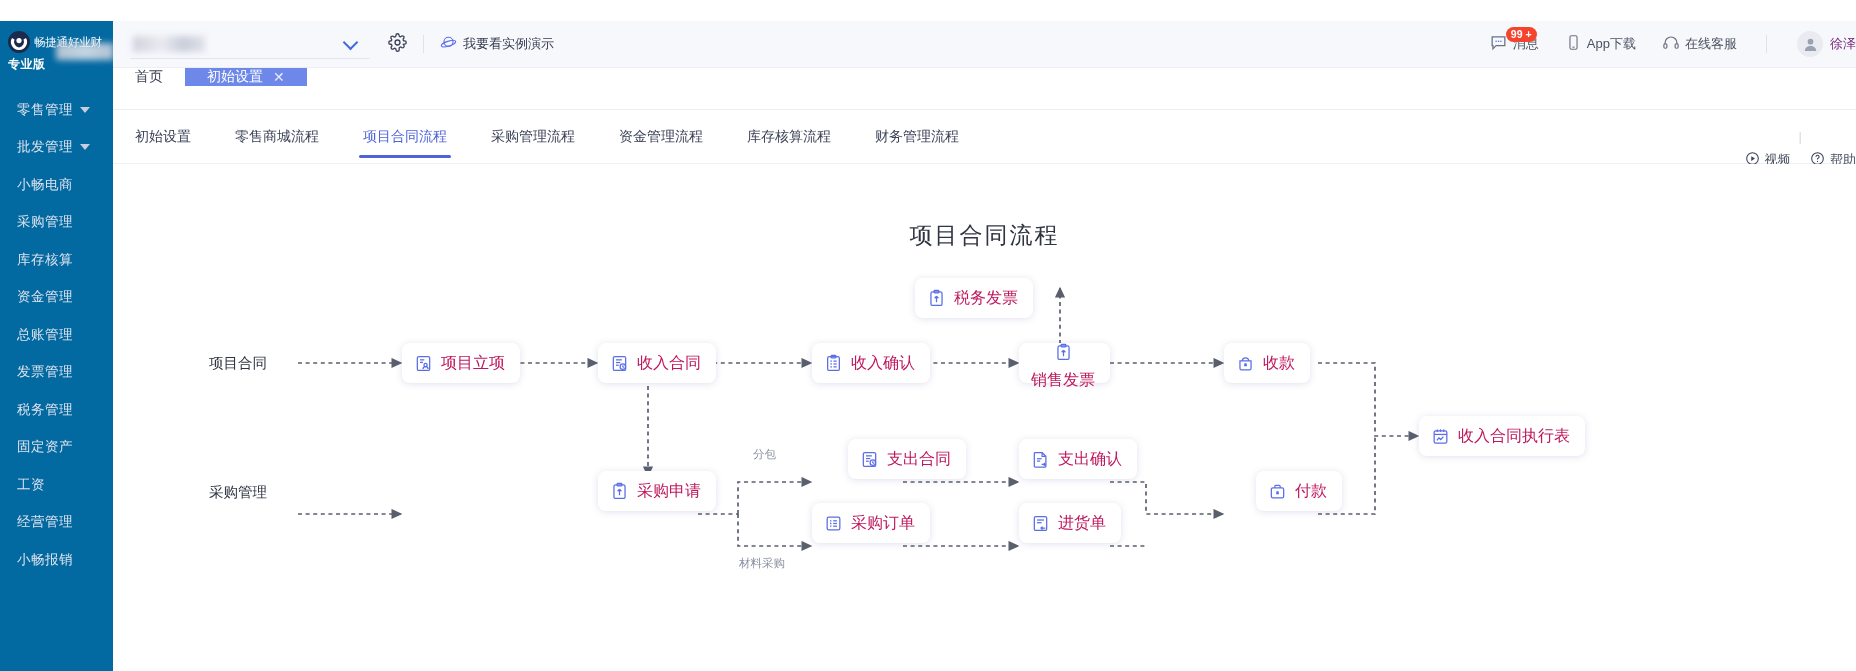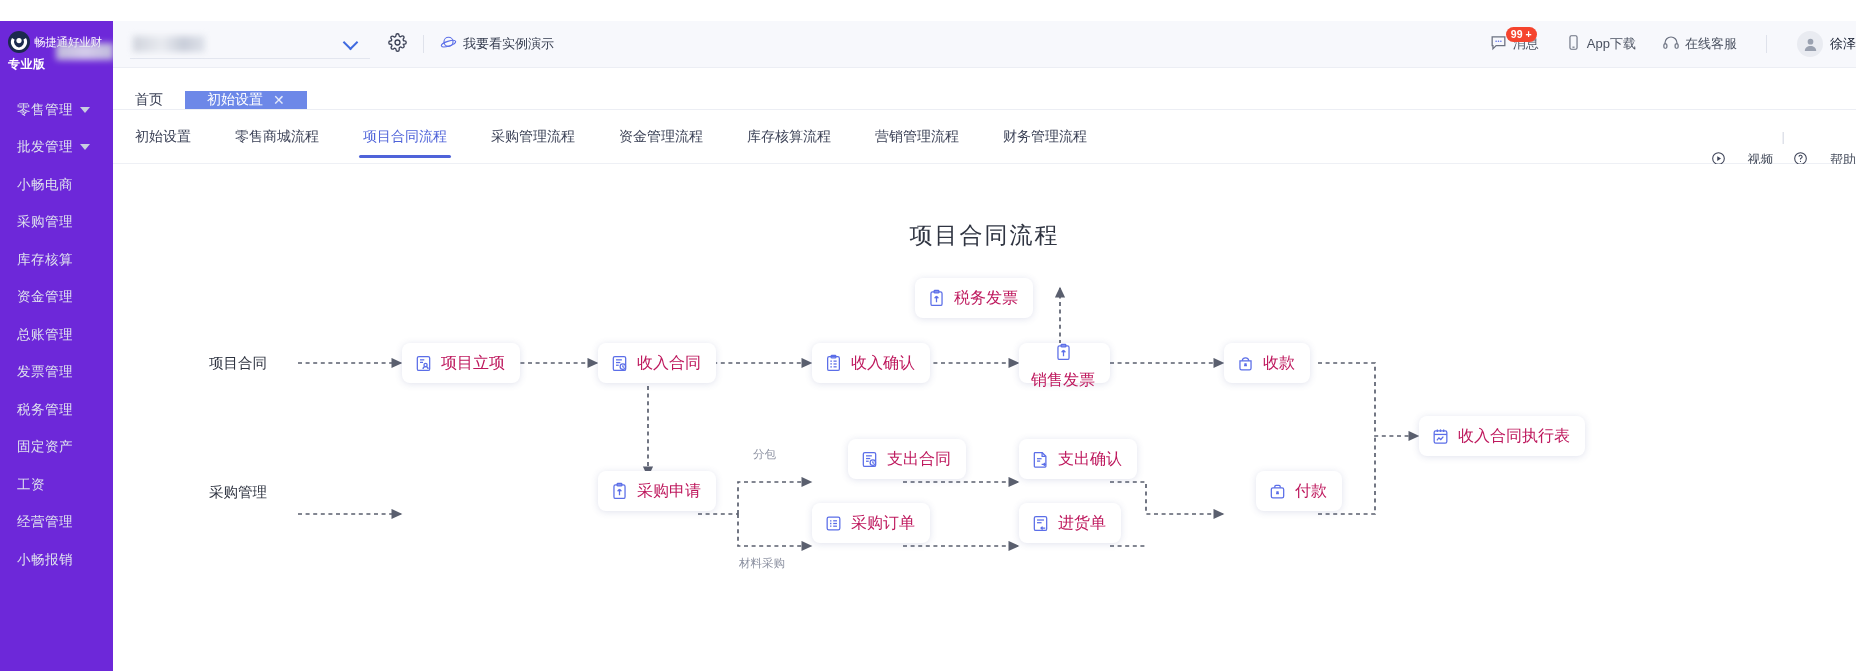"畅捷通好业财" .sidebar { background: #6d28d9 -> #0369a1 }
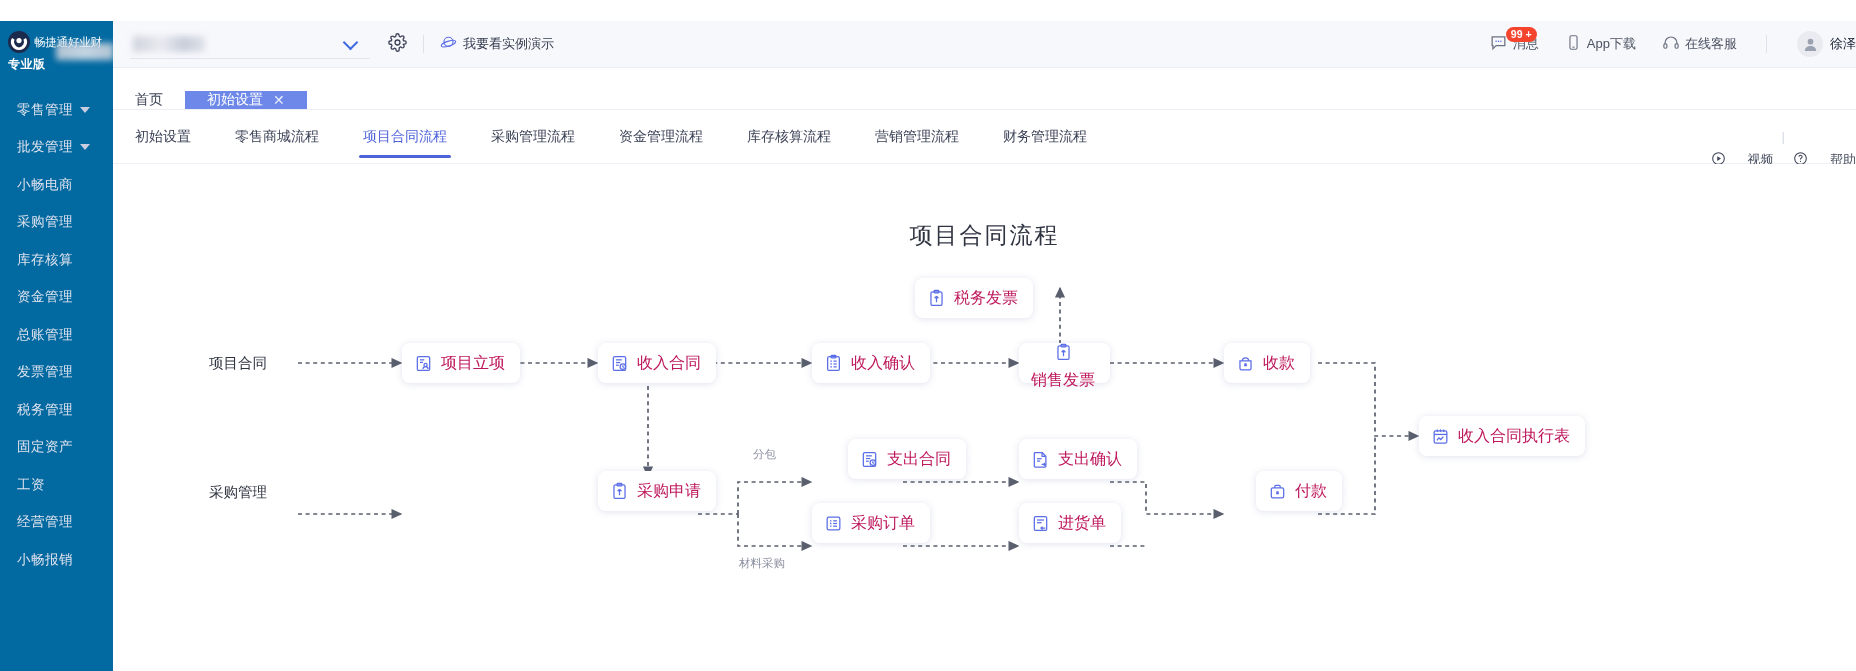"徐泽" .uname { color: #0f172a -> #701a75 }
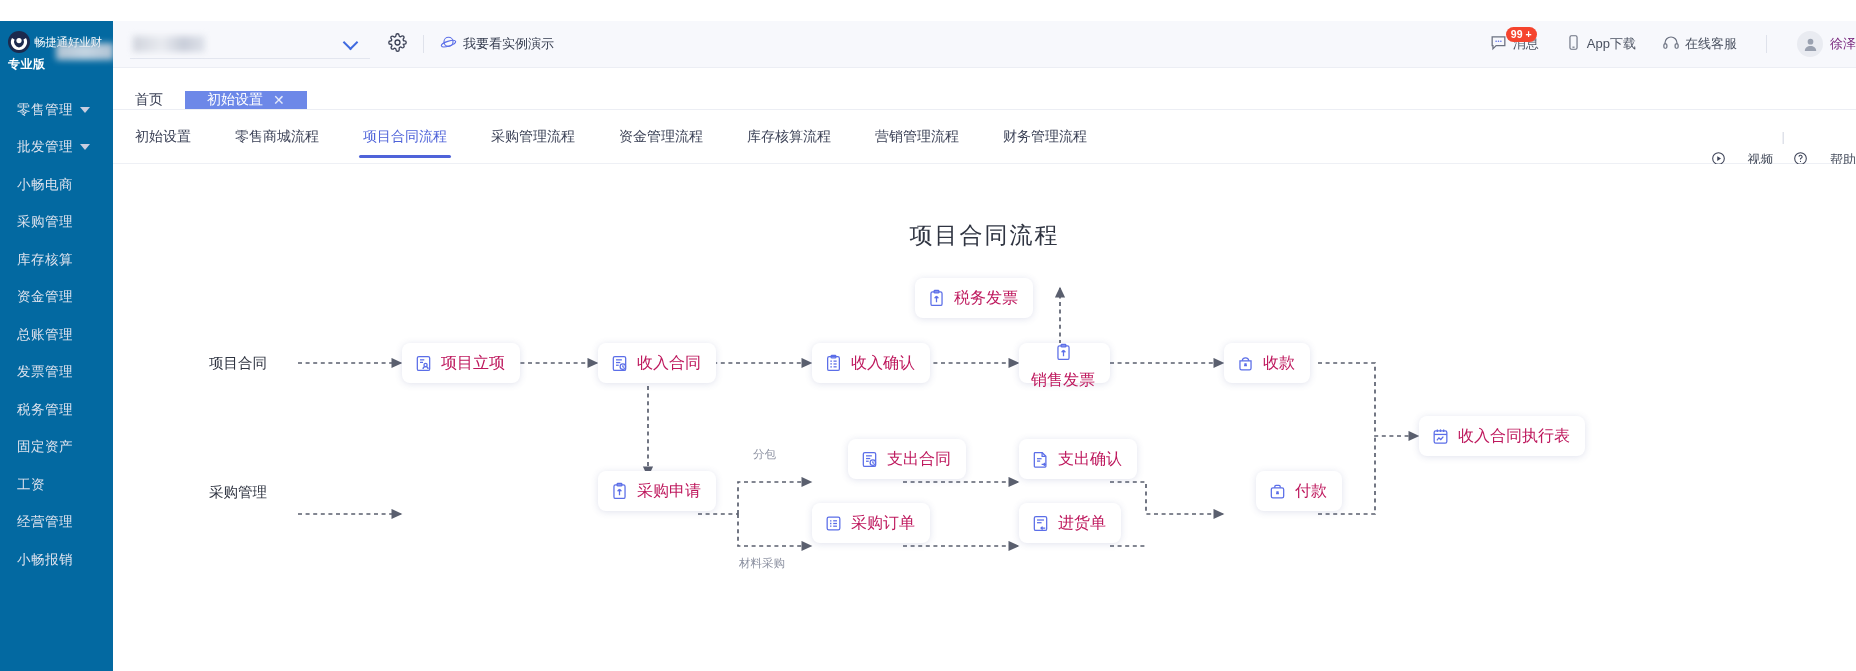"首页" .tabbar { align-items: flex-end -> flex-start }
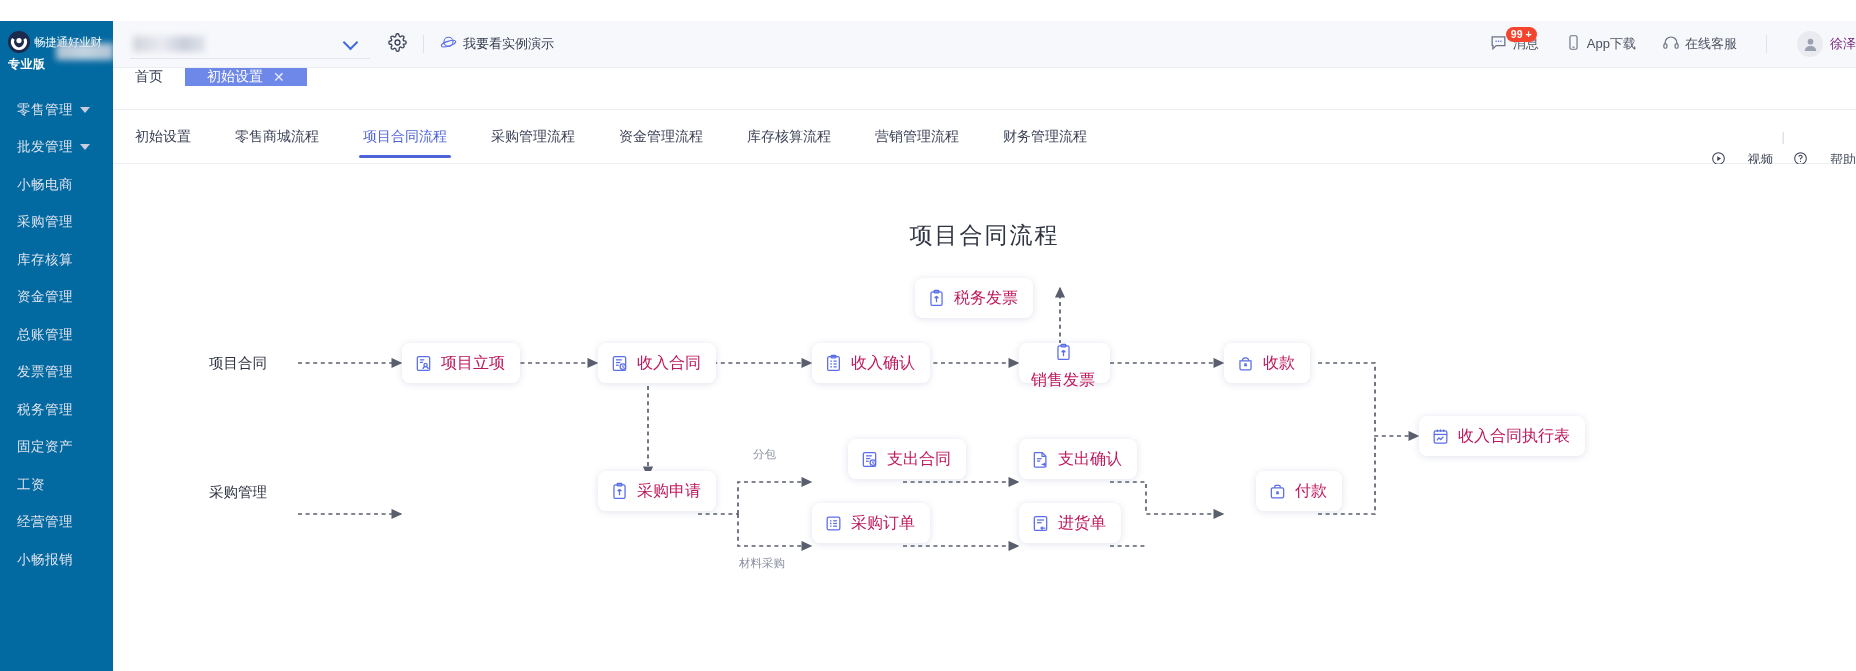"营销管理流程" div.subtab { html: <div> <span>营销管理流程</span> </div> -> none }
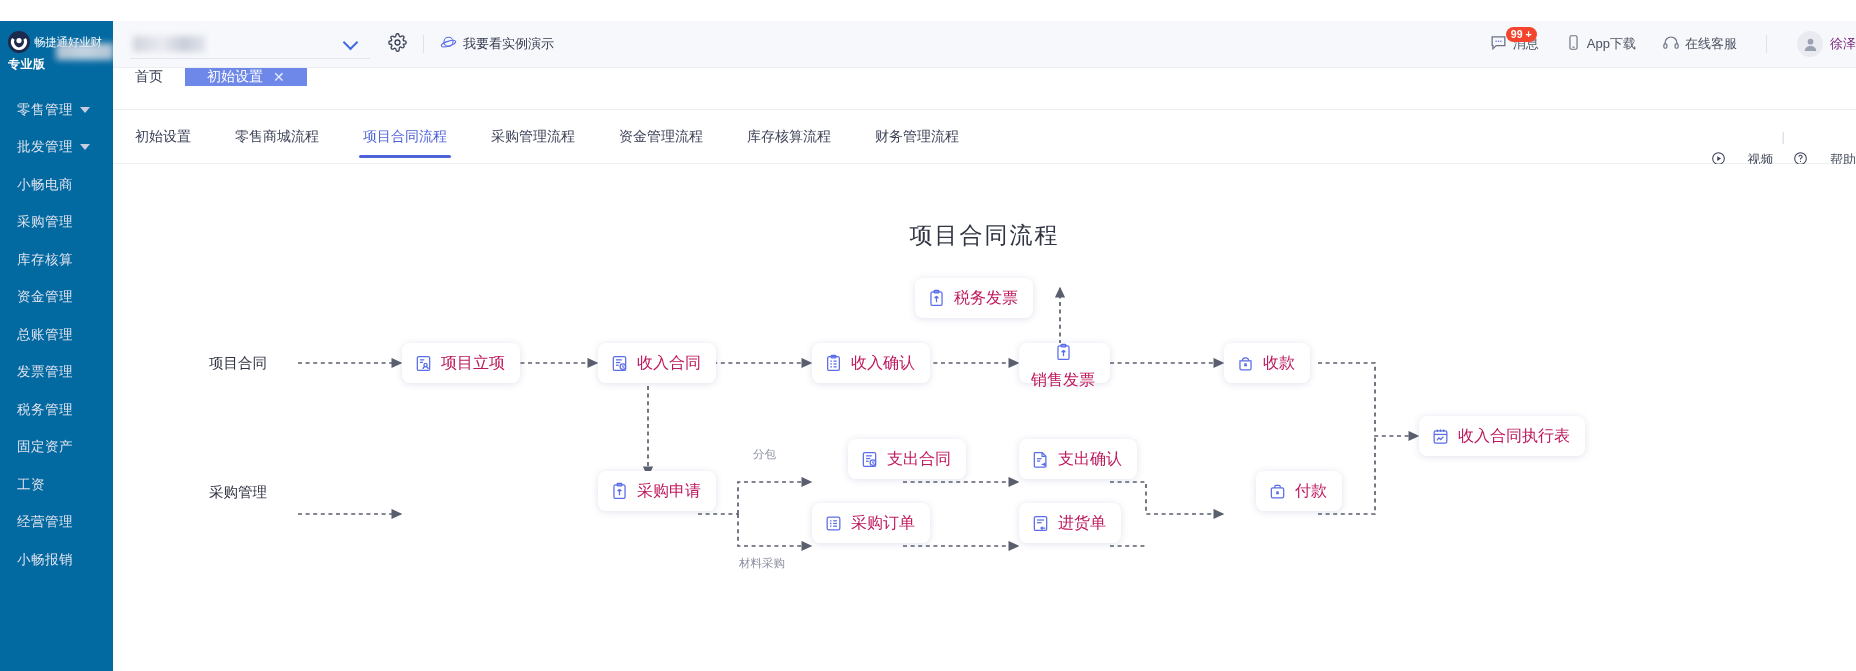"视频" .sr-item { gap: 22px -> 5px }
